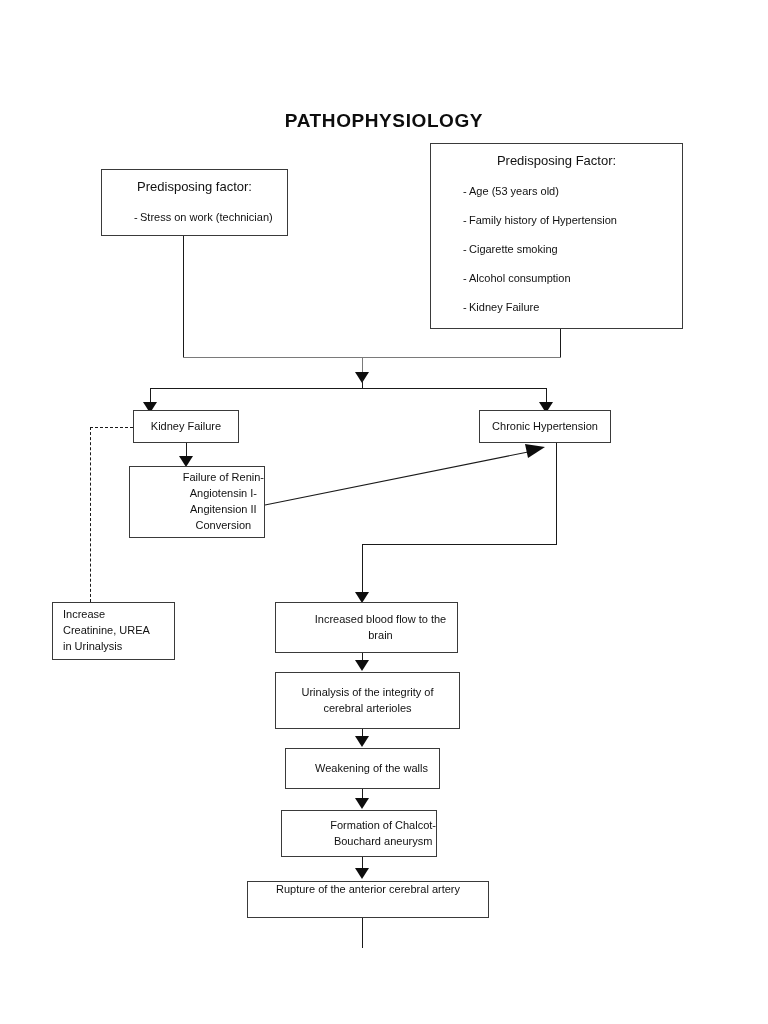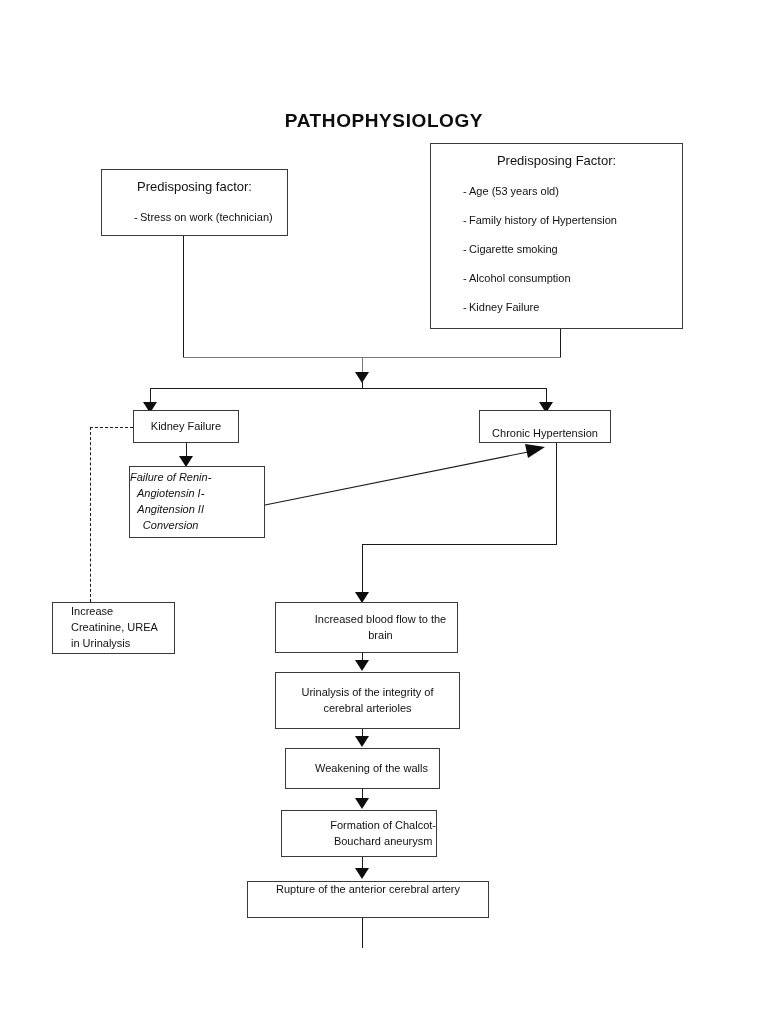"Chronic Hypertension" div.box { align-items: flex-end -> center }
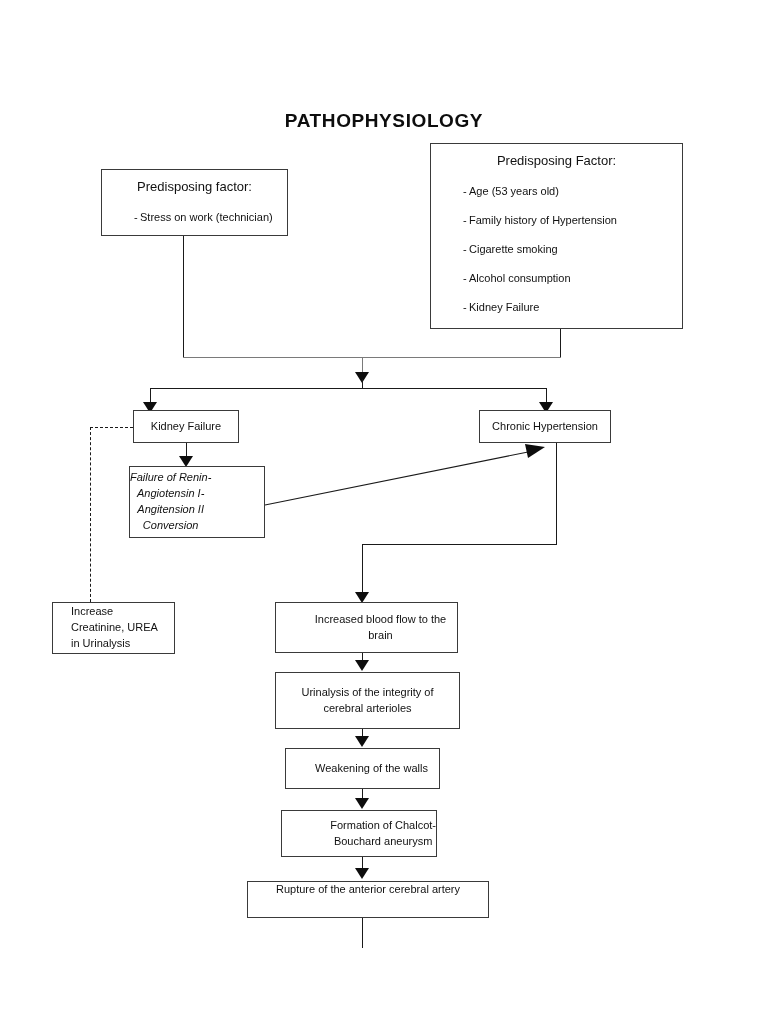"Failure of Renin-" div.box { font-style: italic -> none; justify-content: flex-start -> flex-end }
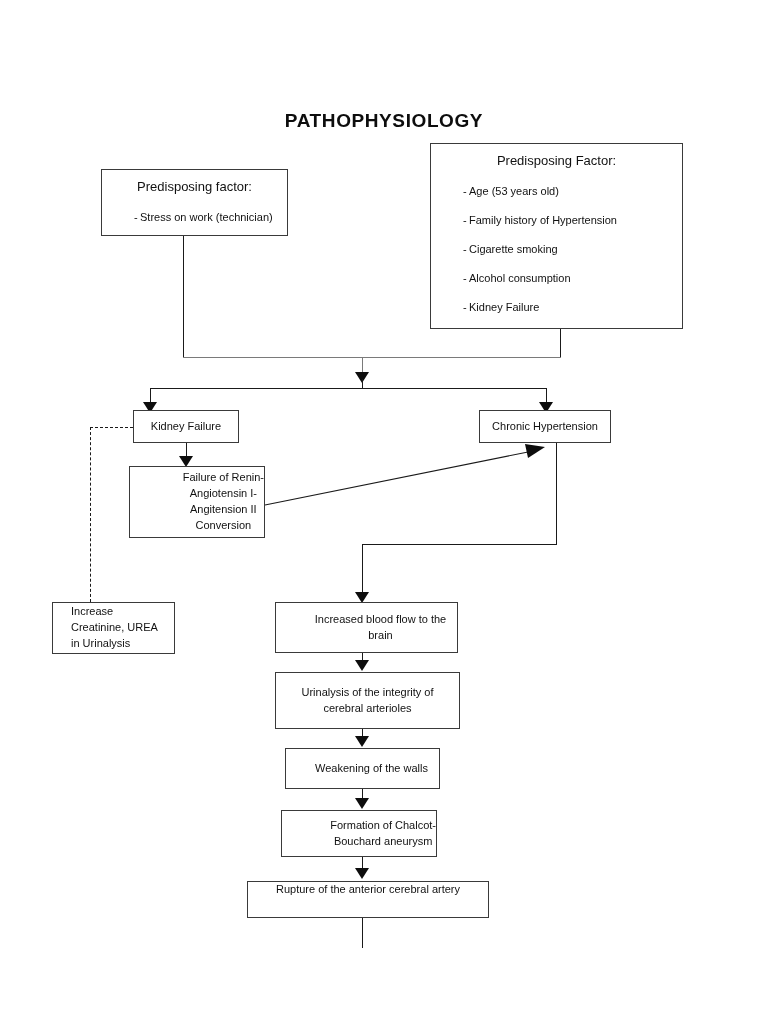"Increase" div.box { height: 52px -> 58px; padding-left: 8px -> none }
